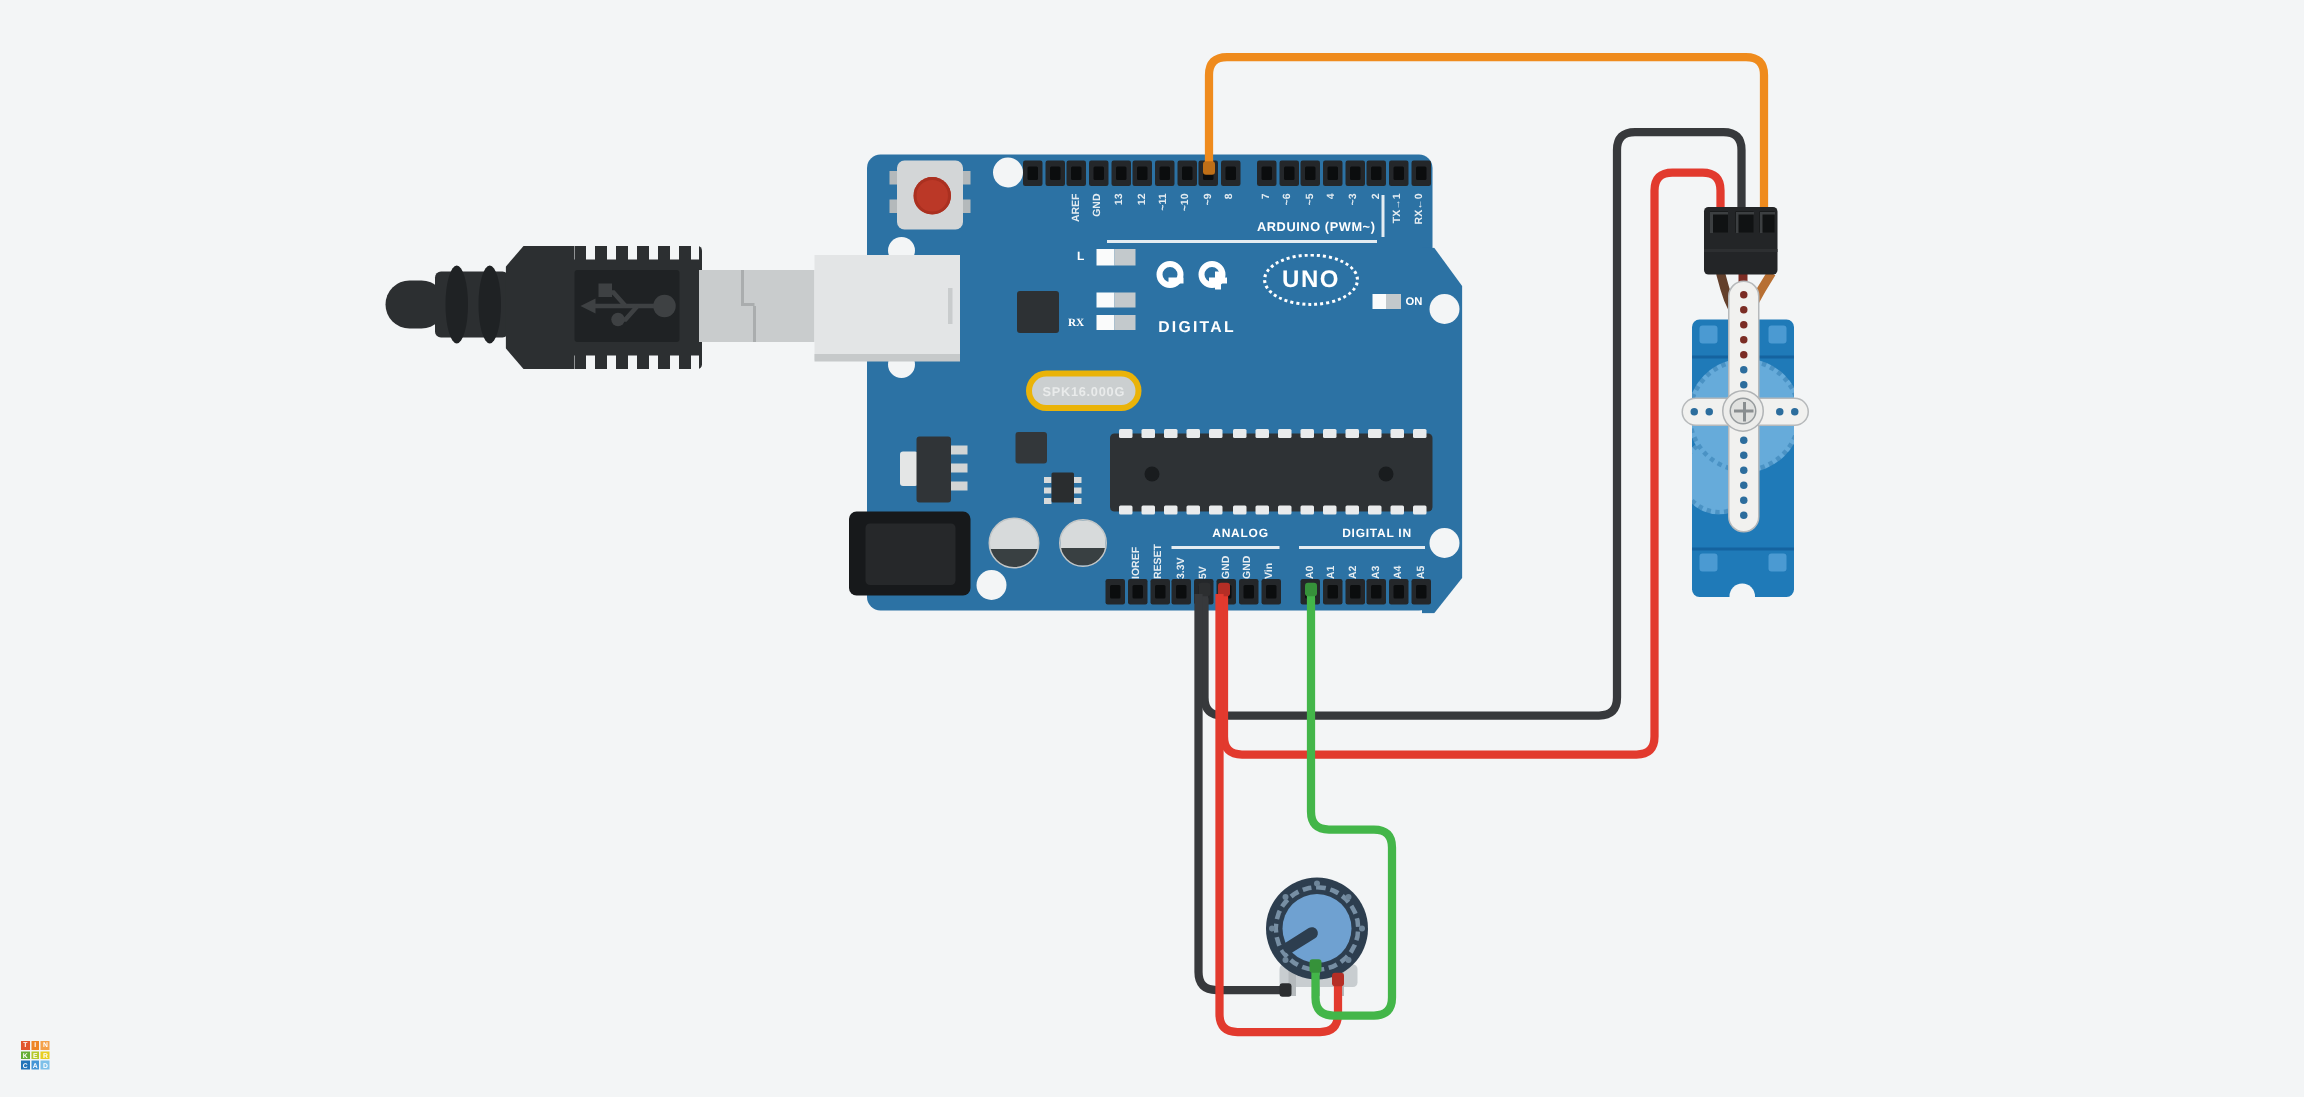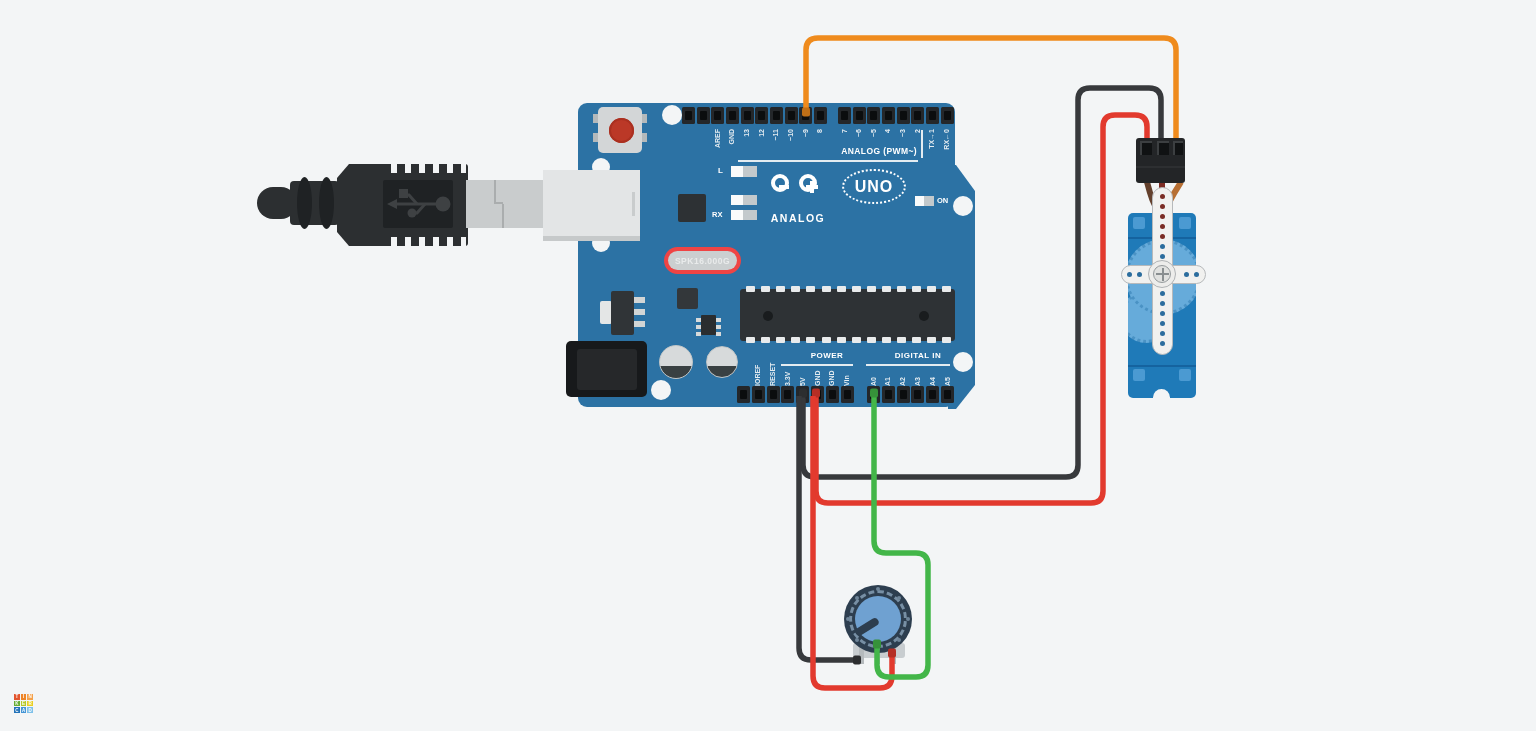"ANALOG (PWM~)" div.silk { text: ANALOG -> ARDUINO }
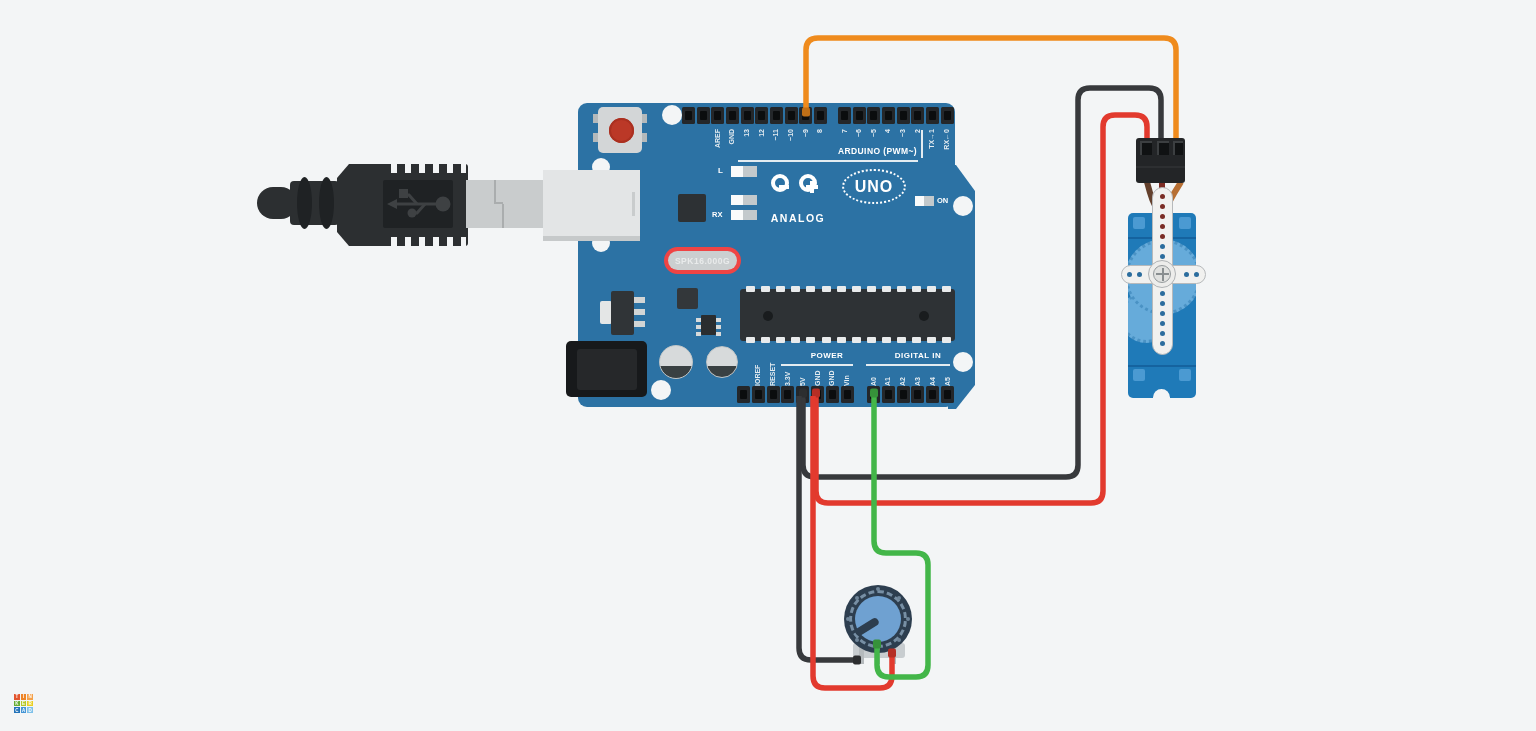"RX" span.silk { font-family: none -> Liberation Serif, serif }
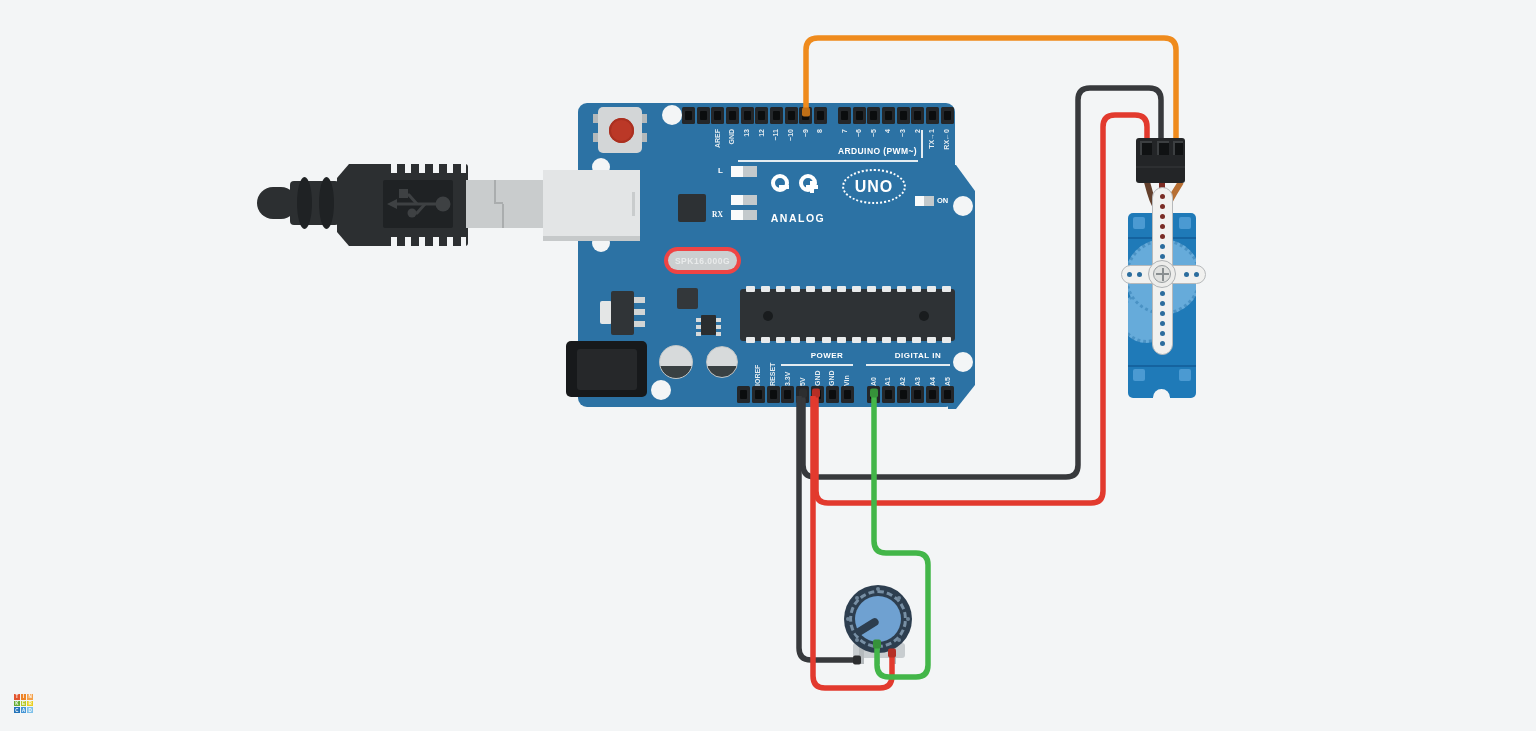"ANALOG" div.silk { text: ANALOG -> DIGITAL }
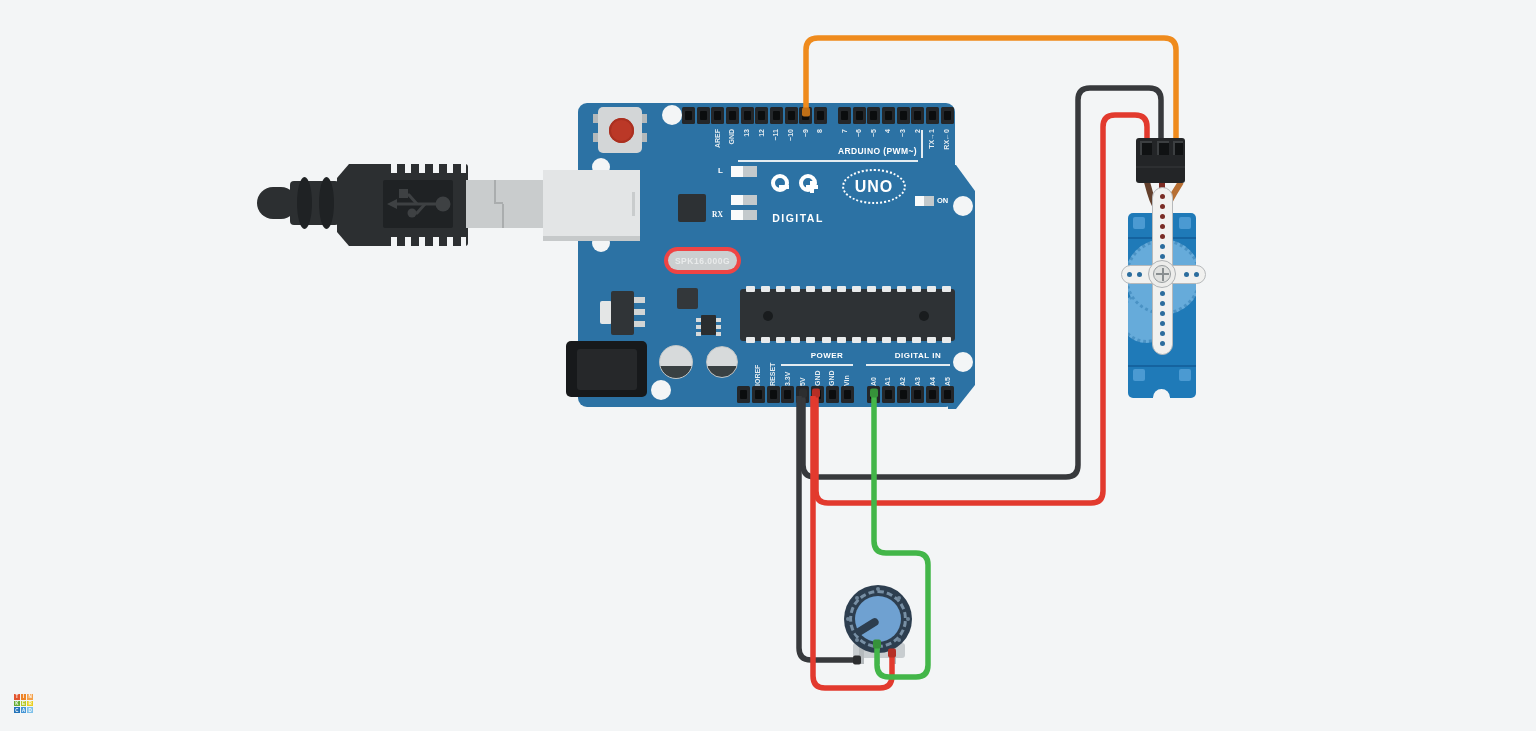"SPK16.000G" div.abs { background: #ef4444 -> #eab308; left: 664px -> 684px }
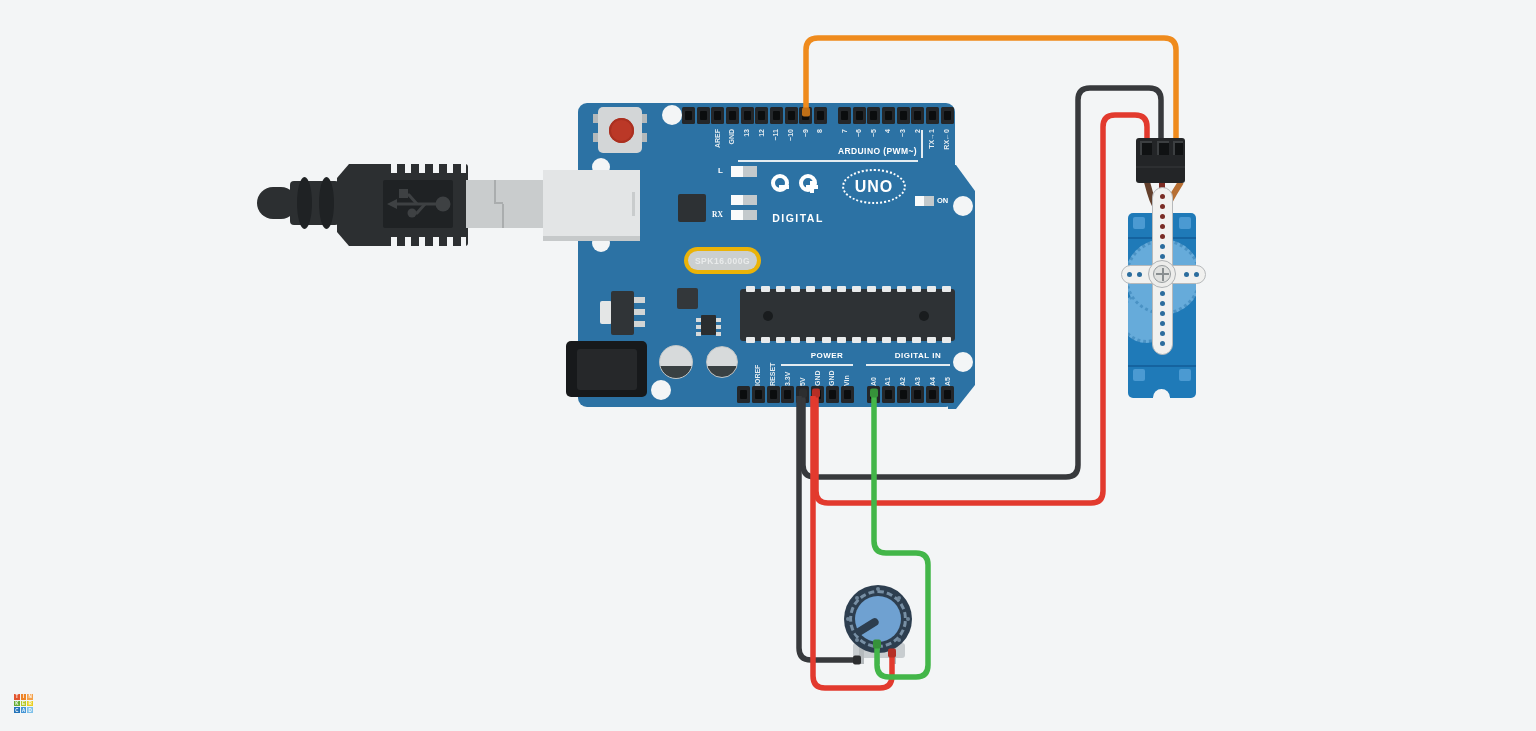"POWER" div.silk { text: POWER -> ANALOG }
